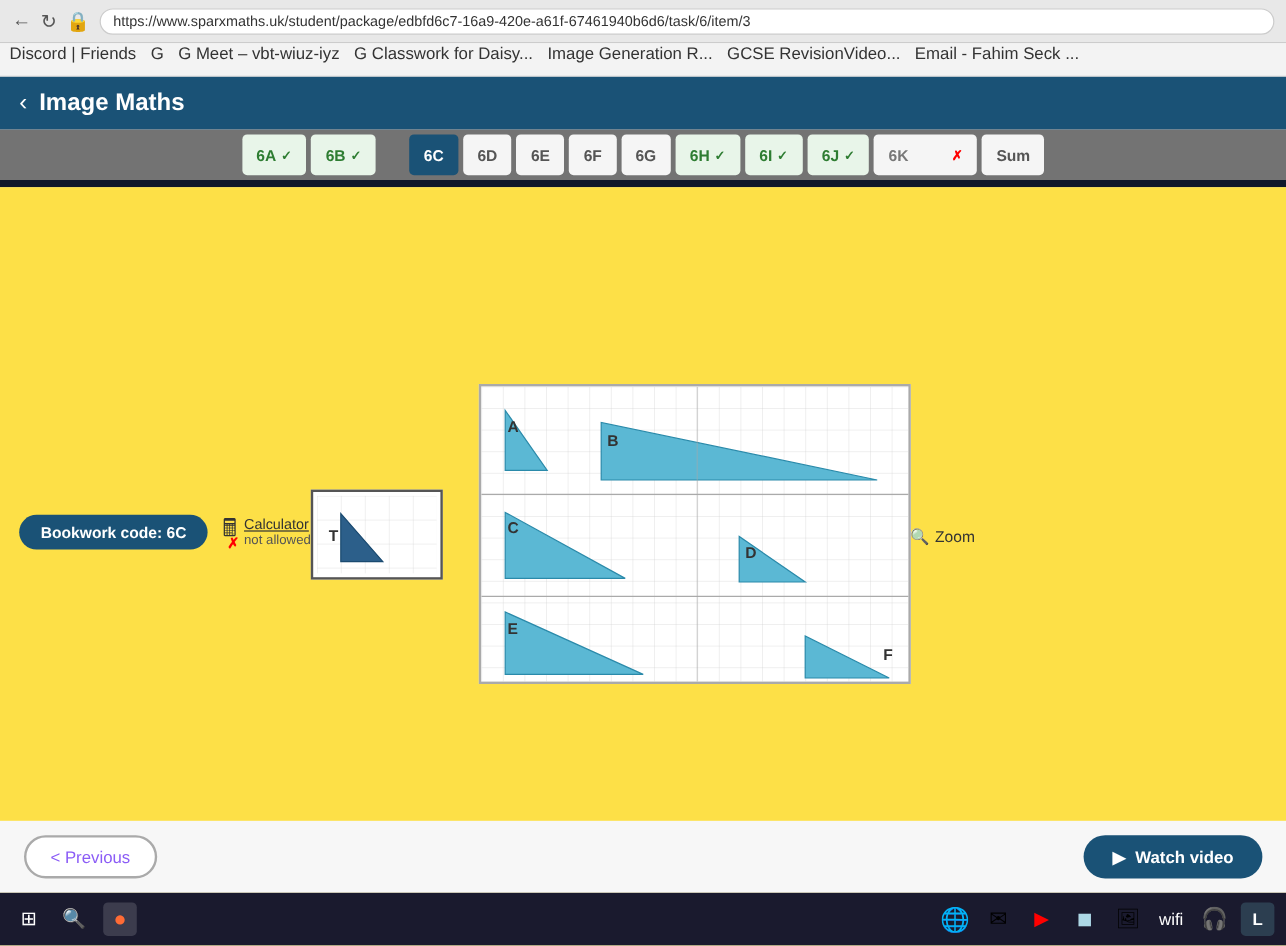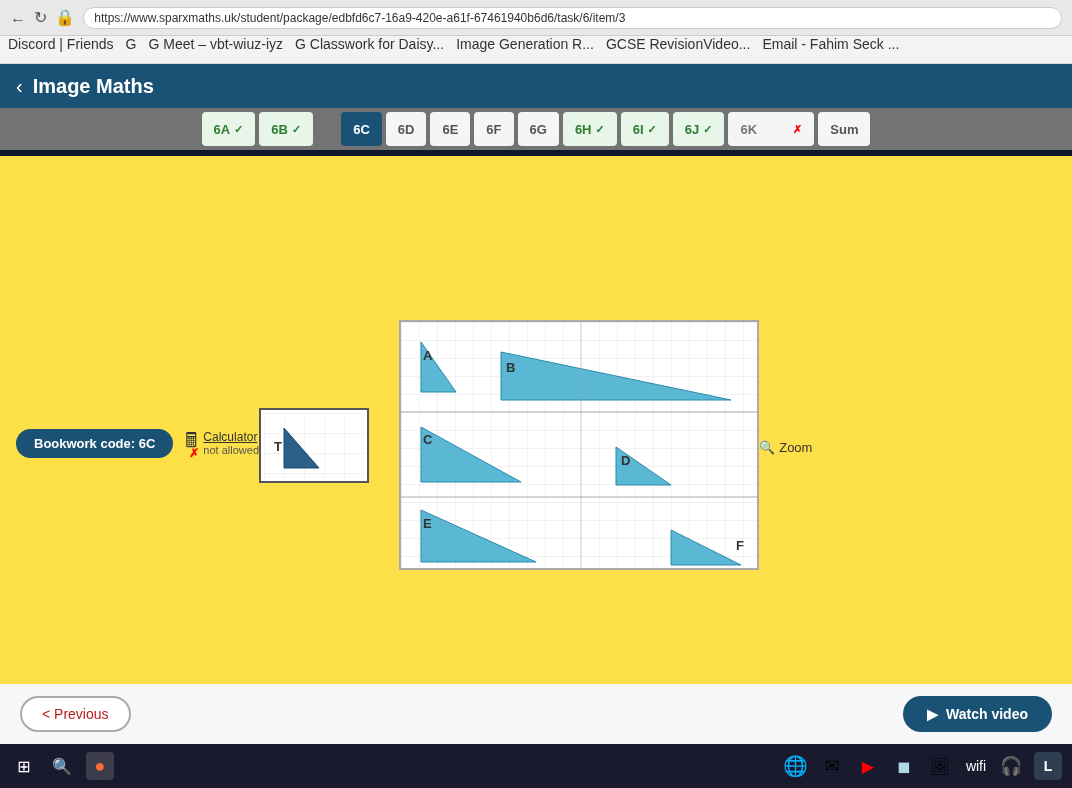"< Previous" .prev-btn { color: #b91c1c -> #8b5cf6 }
